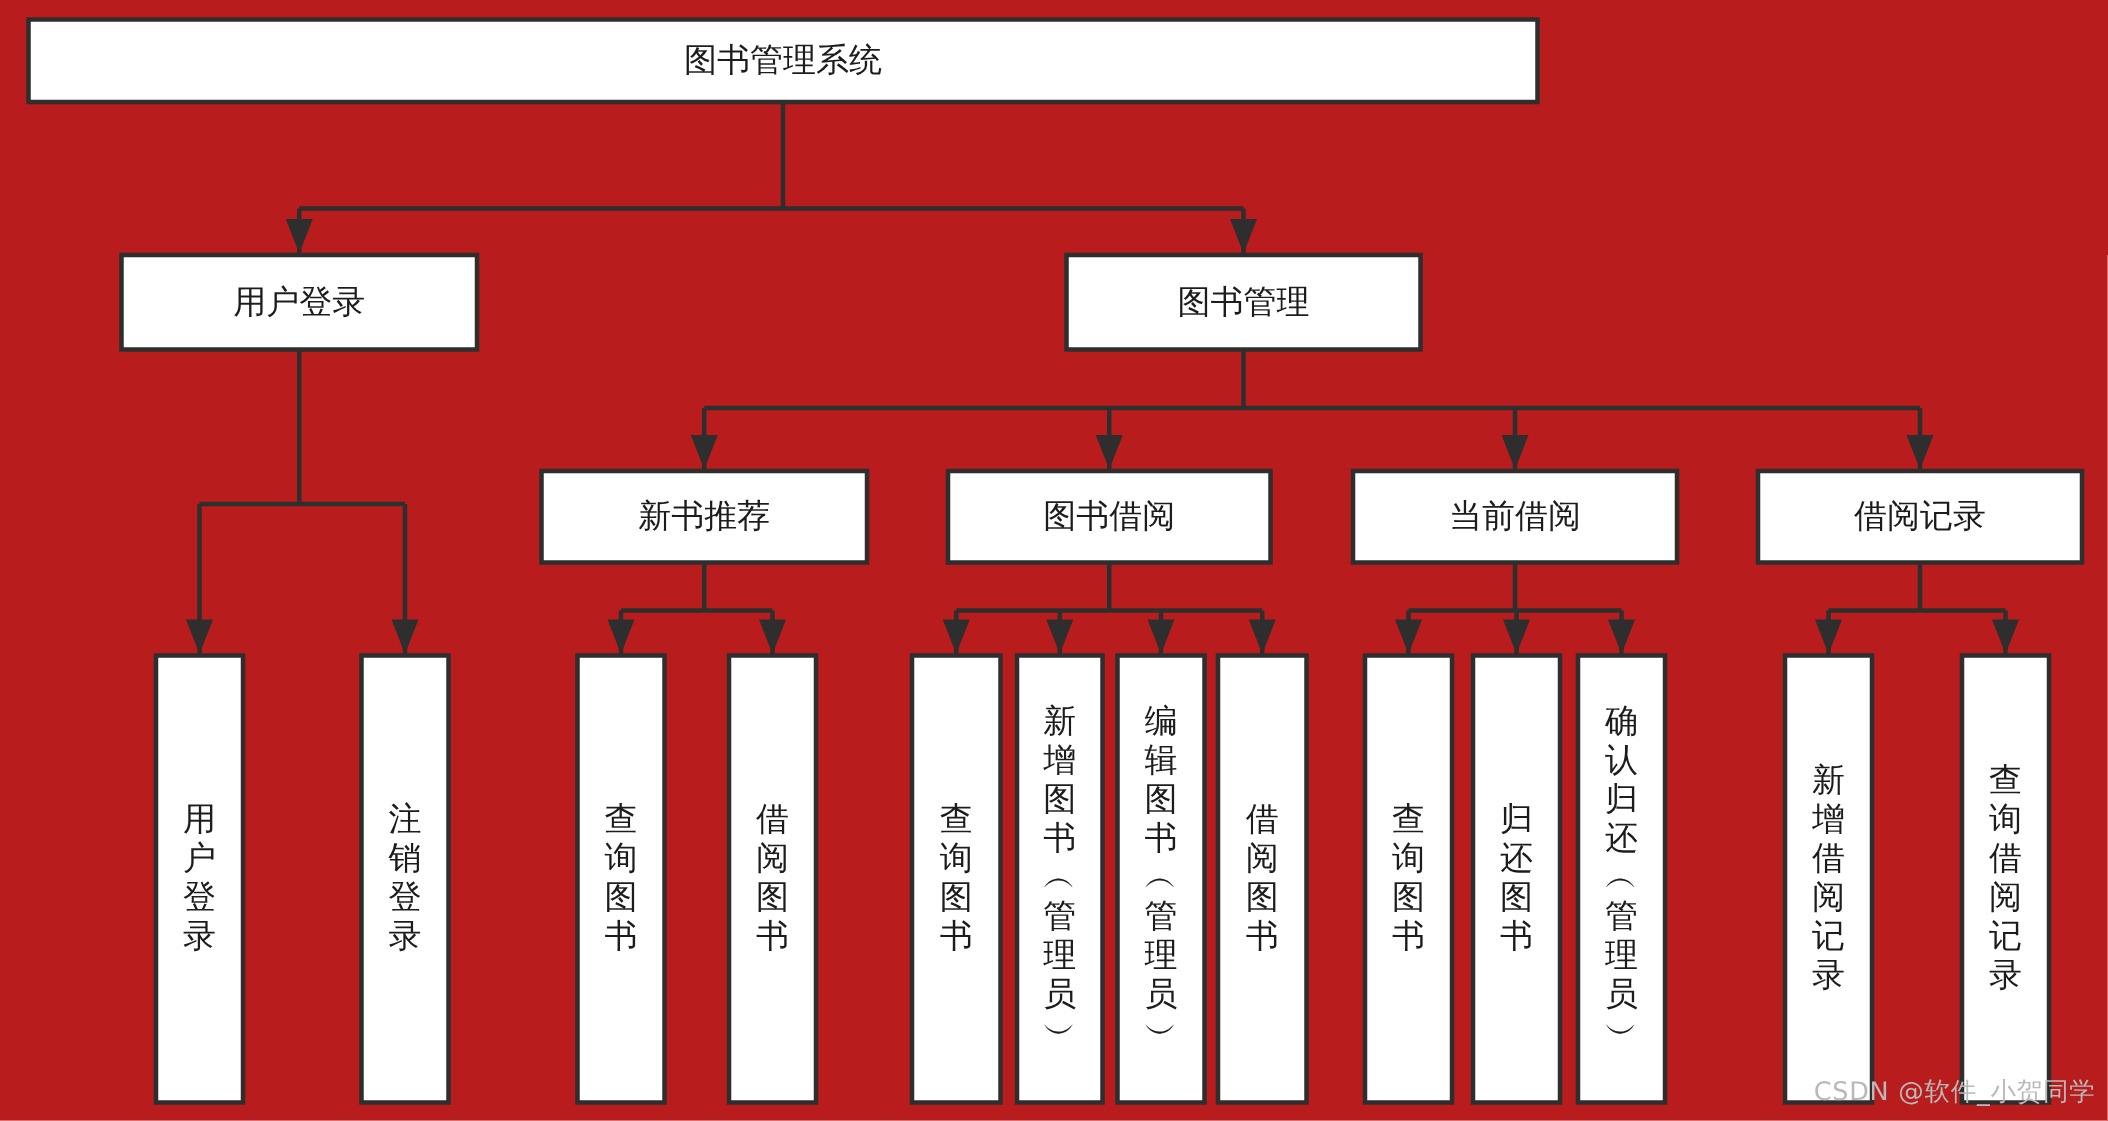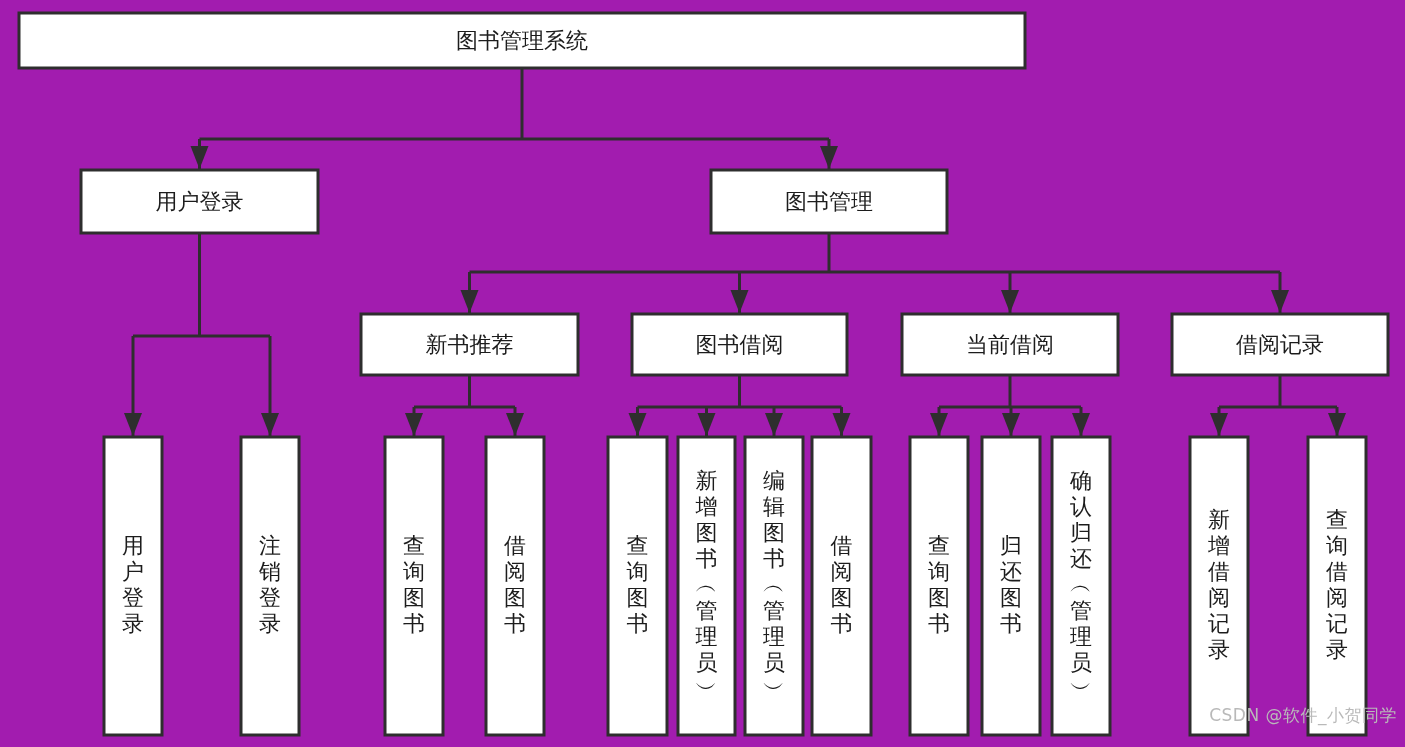"图书管理系统" #diagram-root { background: #a21caf -> #b91c1c }
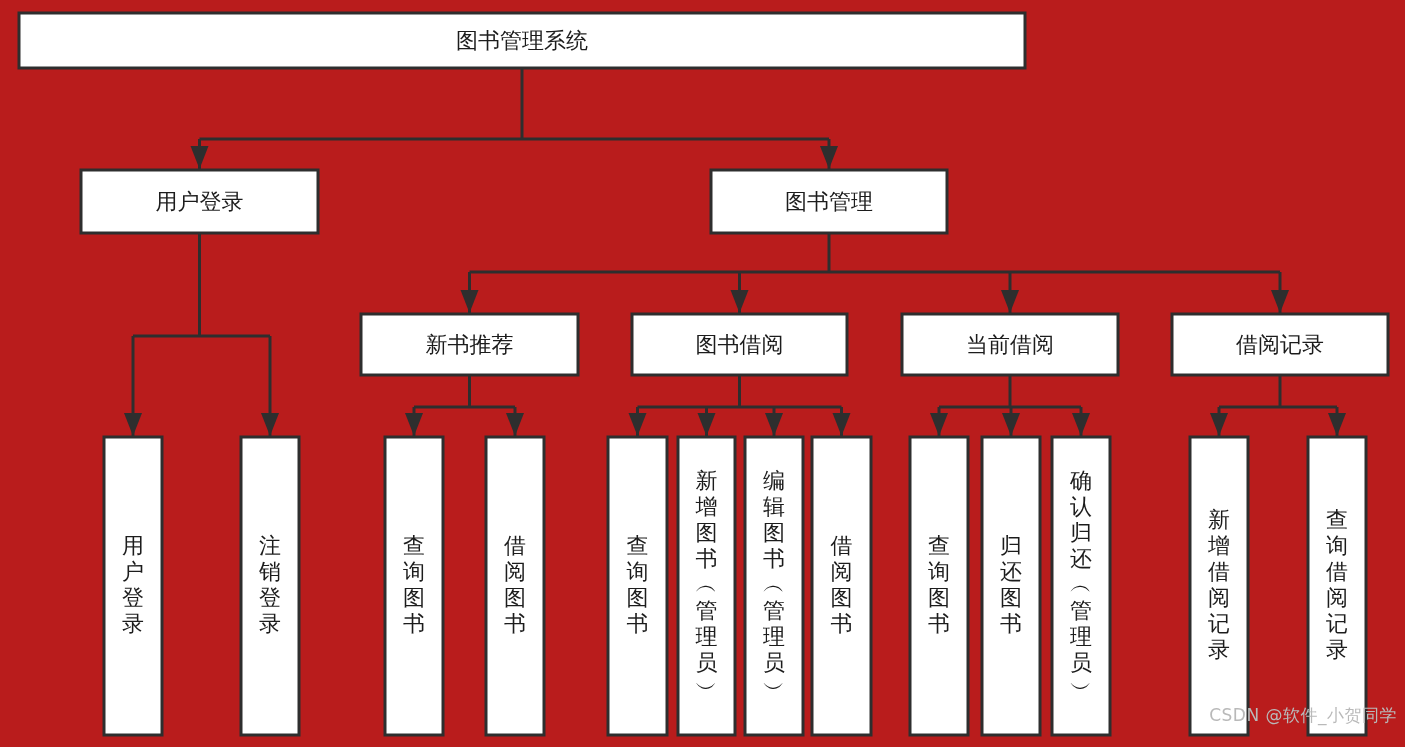"CSDN @软件_小贺同学" .watermark { bottom: 20px -> 8px }
